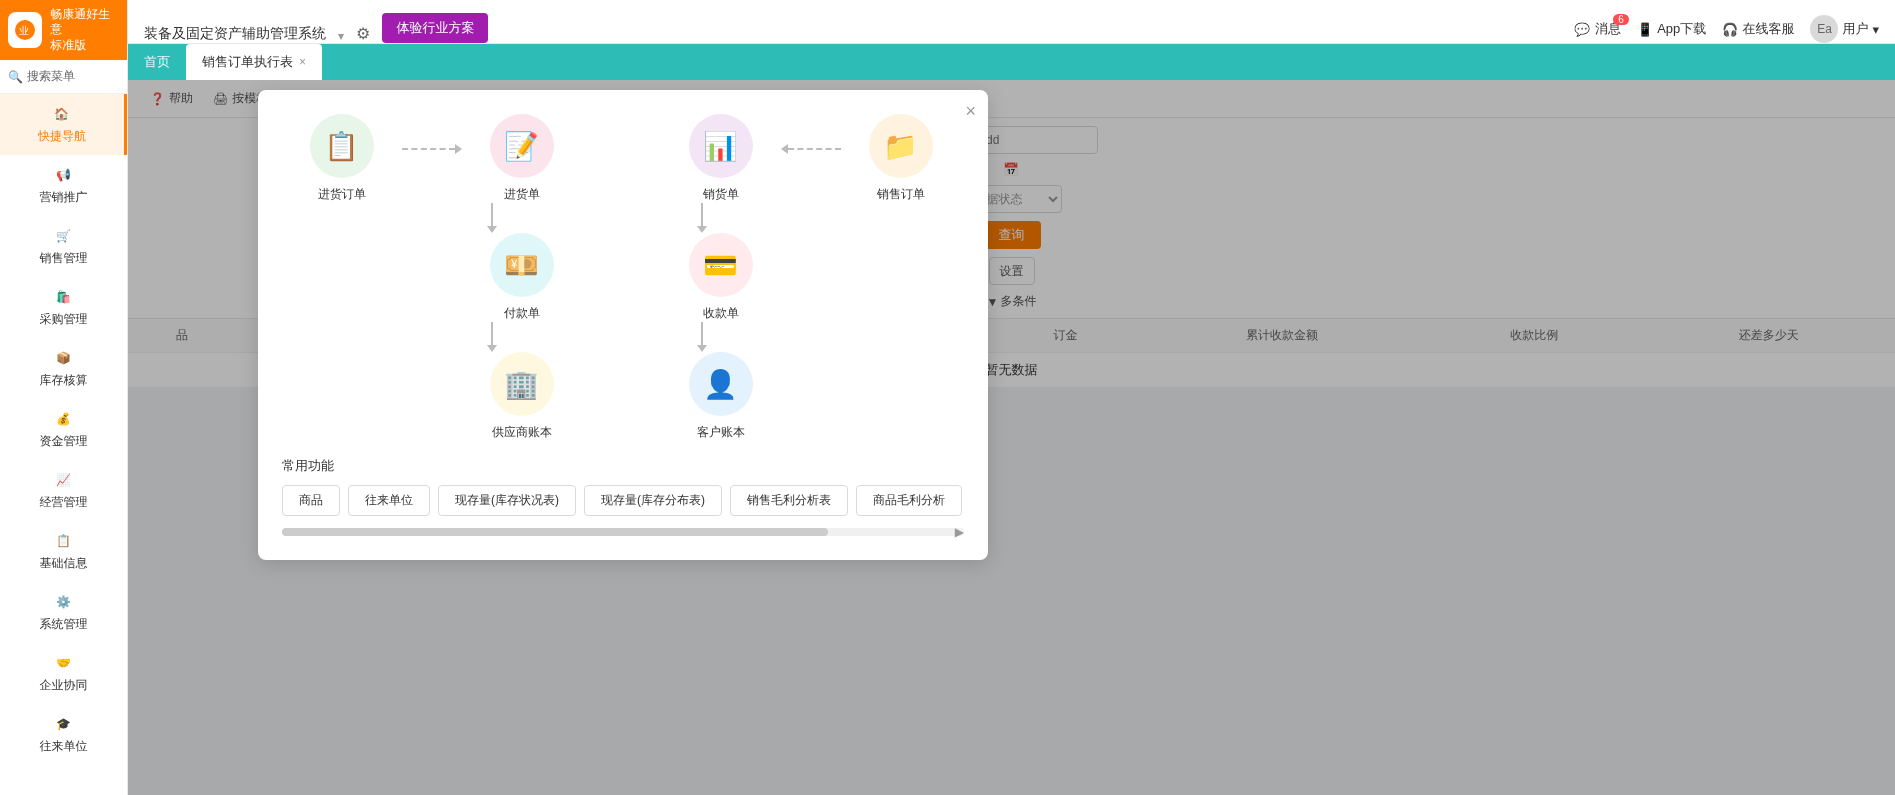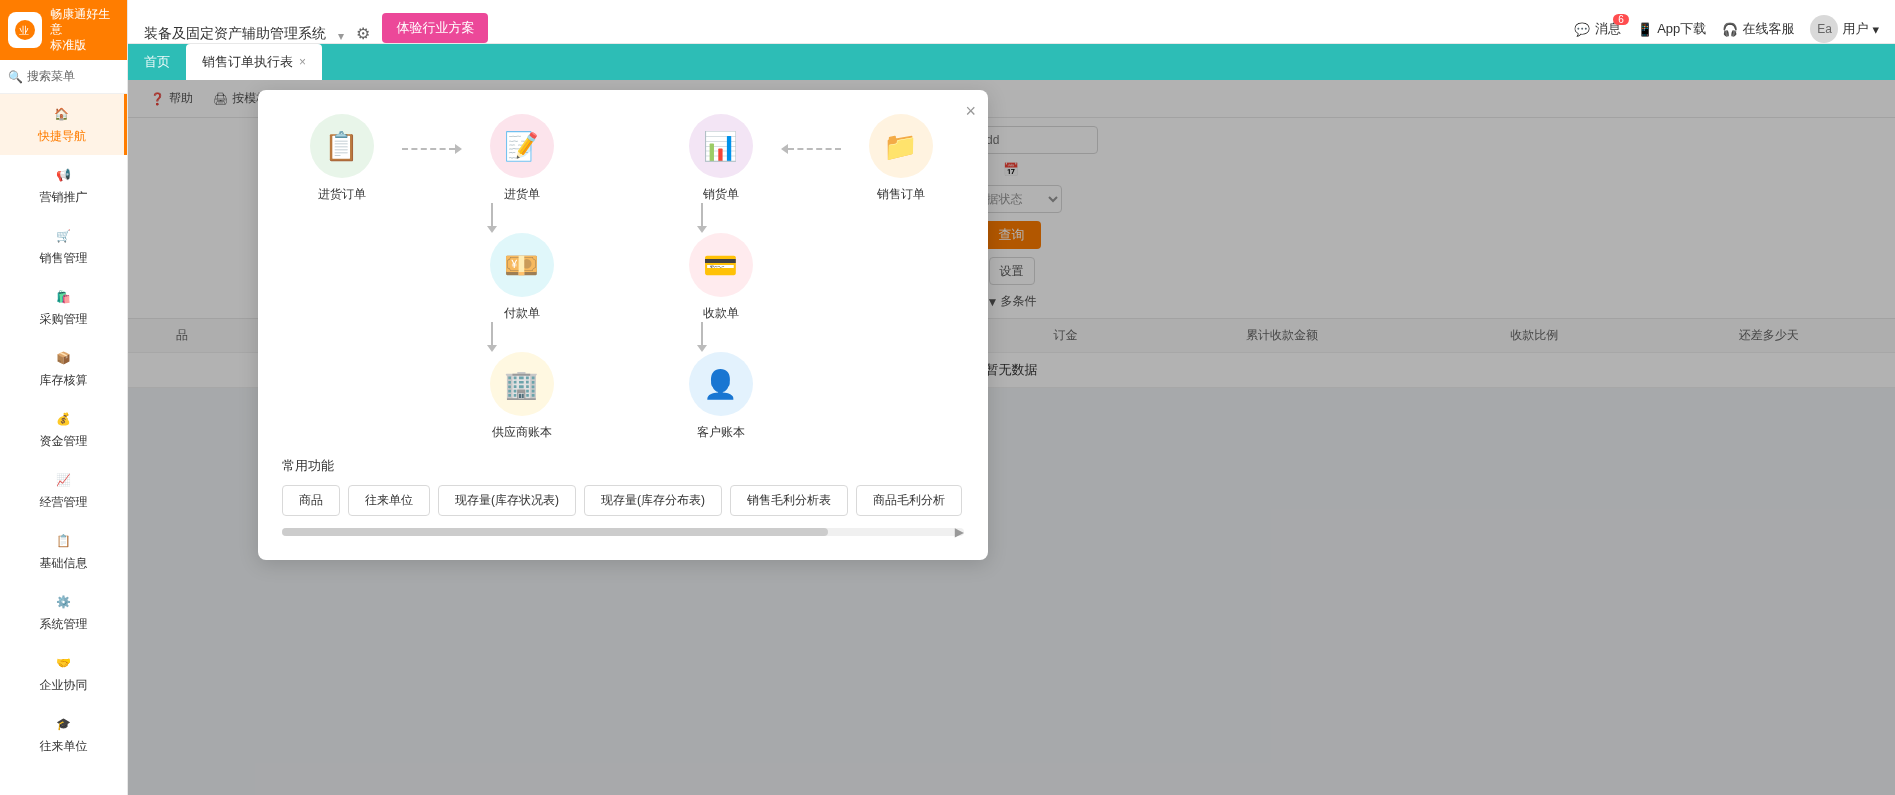"体验行业方案" .try-btn { background: #ec4899 -> #a21caf }
